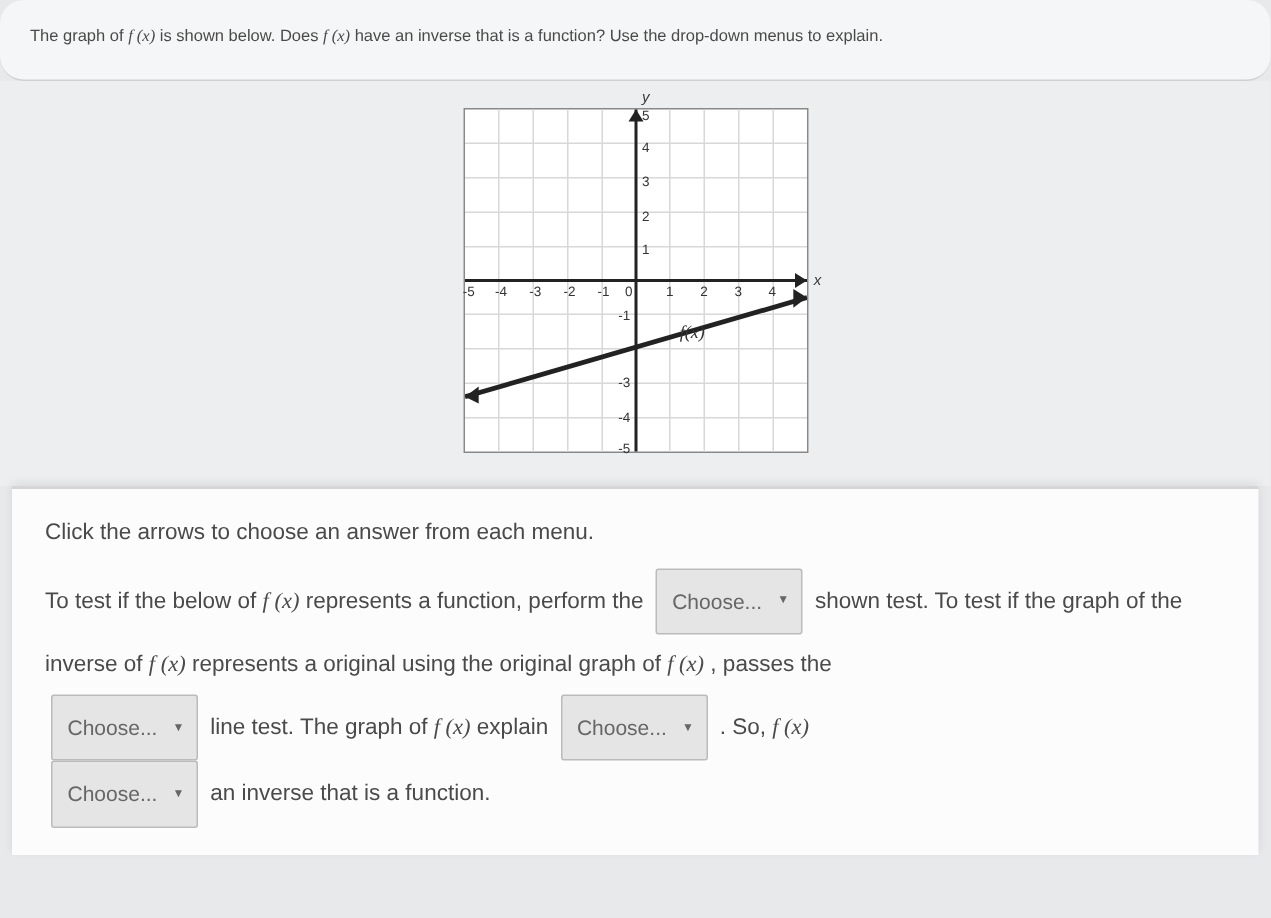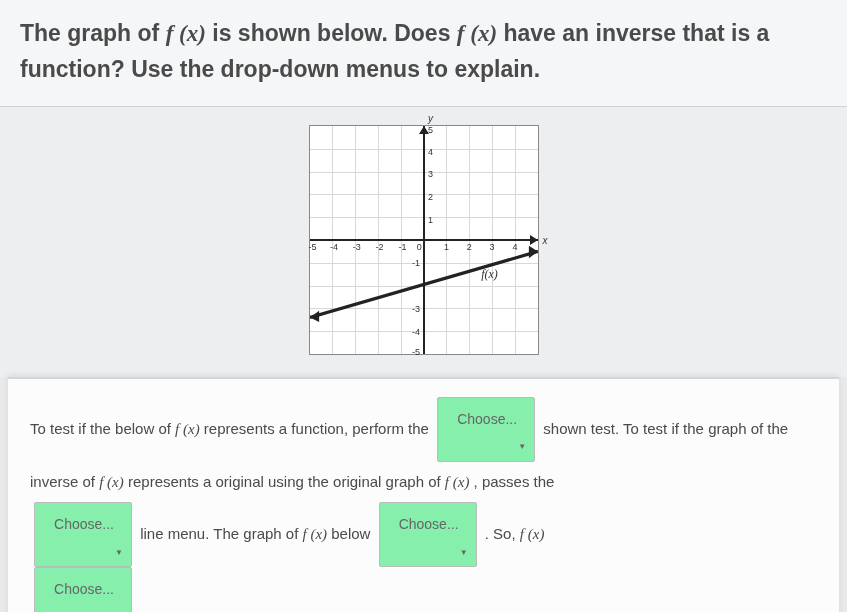"The graph of f (x)" .question-header { border-radius: none -> 16px; font-size: 23px -> 11px; font-weight: 700 -> 400 }
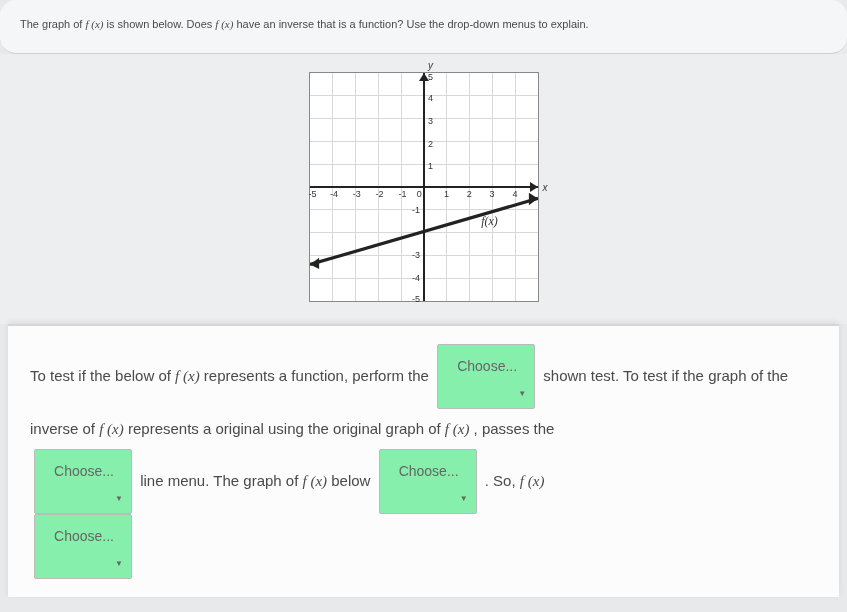"f(x)" span.fx-label { margin-left: 28px -> none }
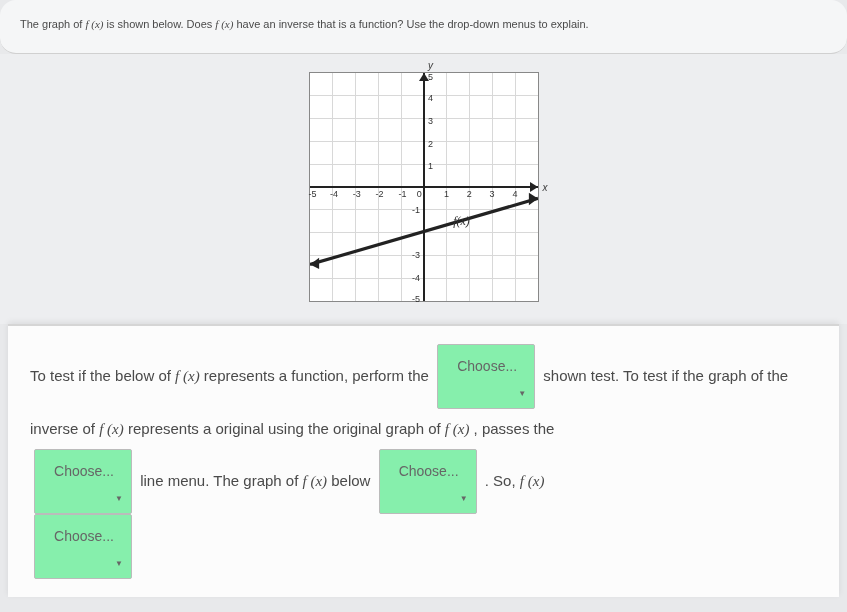"Click the arrows to choose" div.instruction { html: none -> <div>Click the arrows to choose an answer from each menu.</div> }
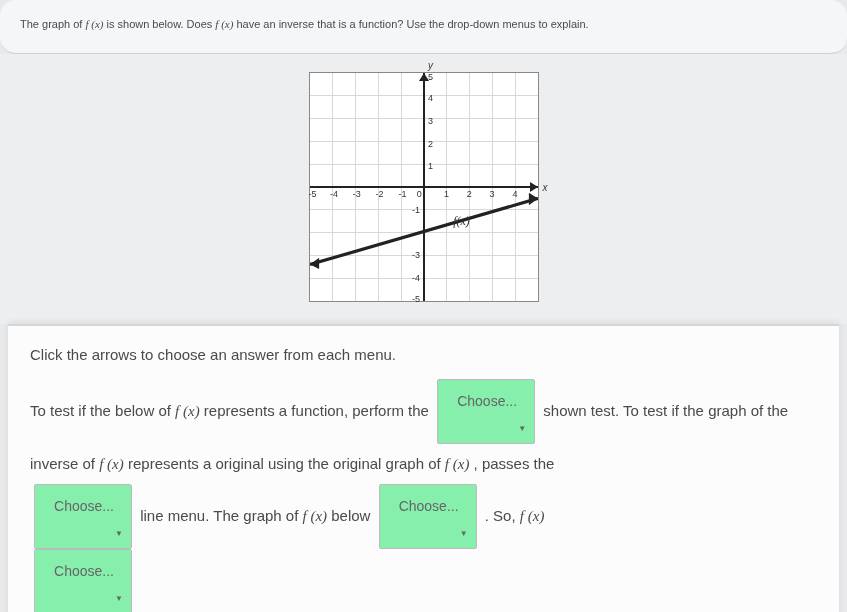"Choose..." .dropdown { background: #86efac -> #e5e5e5; flex-direction: column -> none }
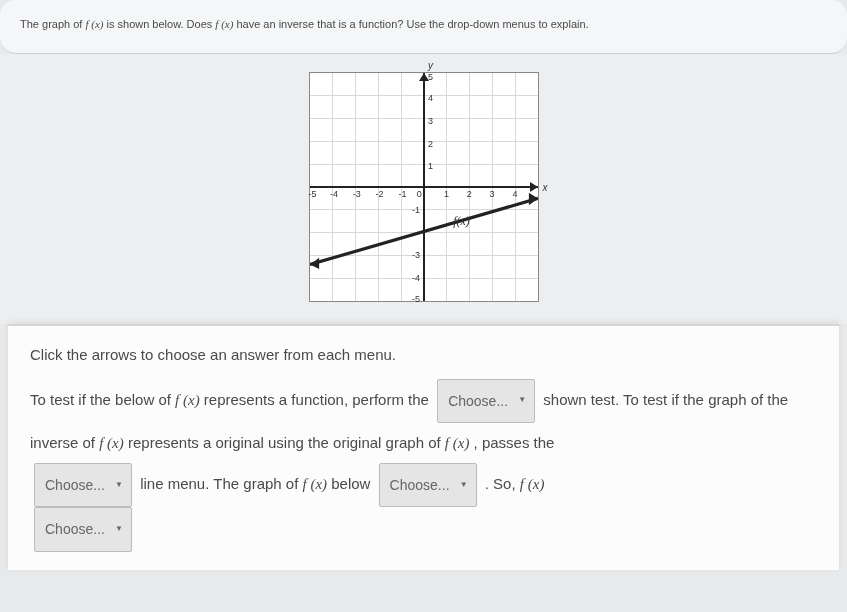"line menu. The graph of" span { text: menu -> test }
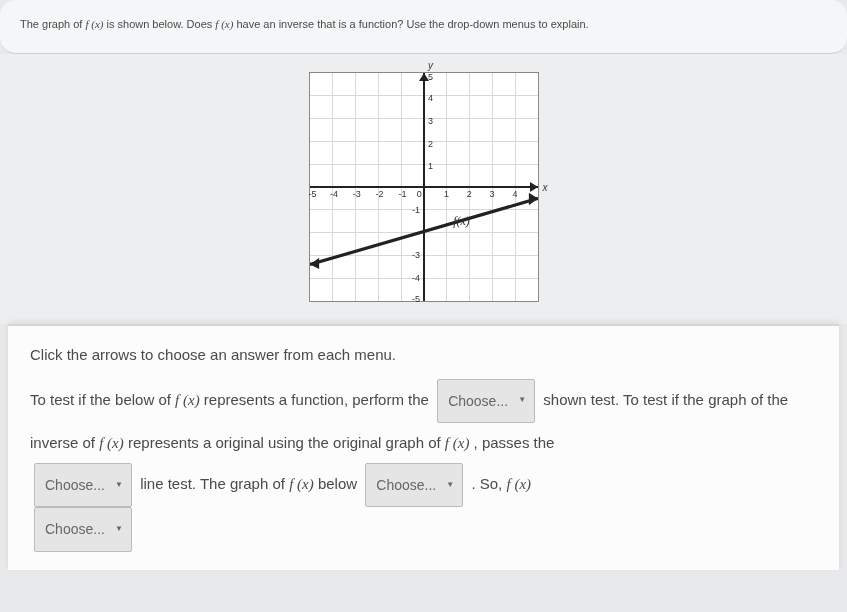"below" span { text: below -> explain }
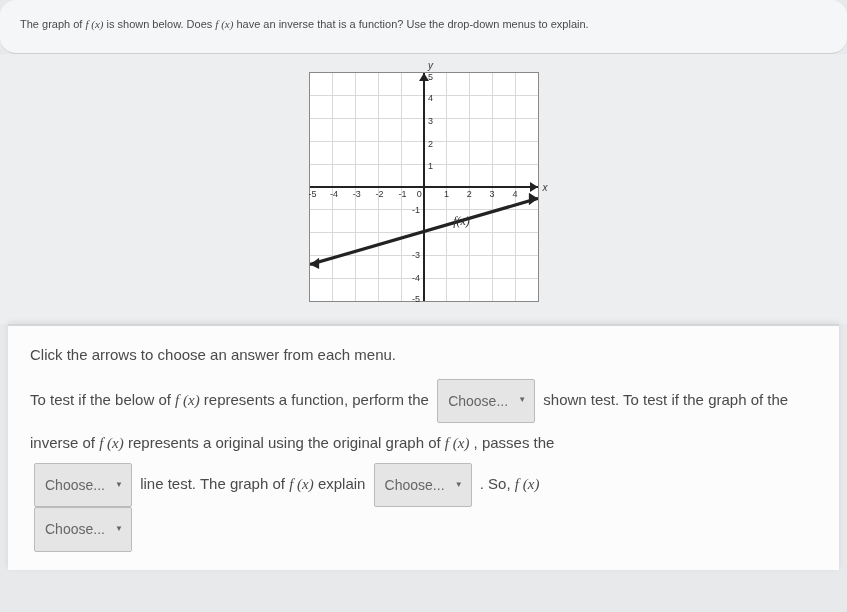"an inverse that is a" span { html: none -> <span> an inverse that is a function.</span> }
